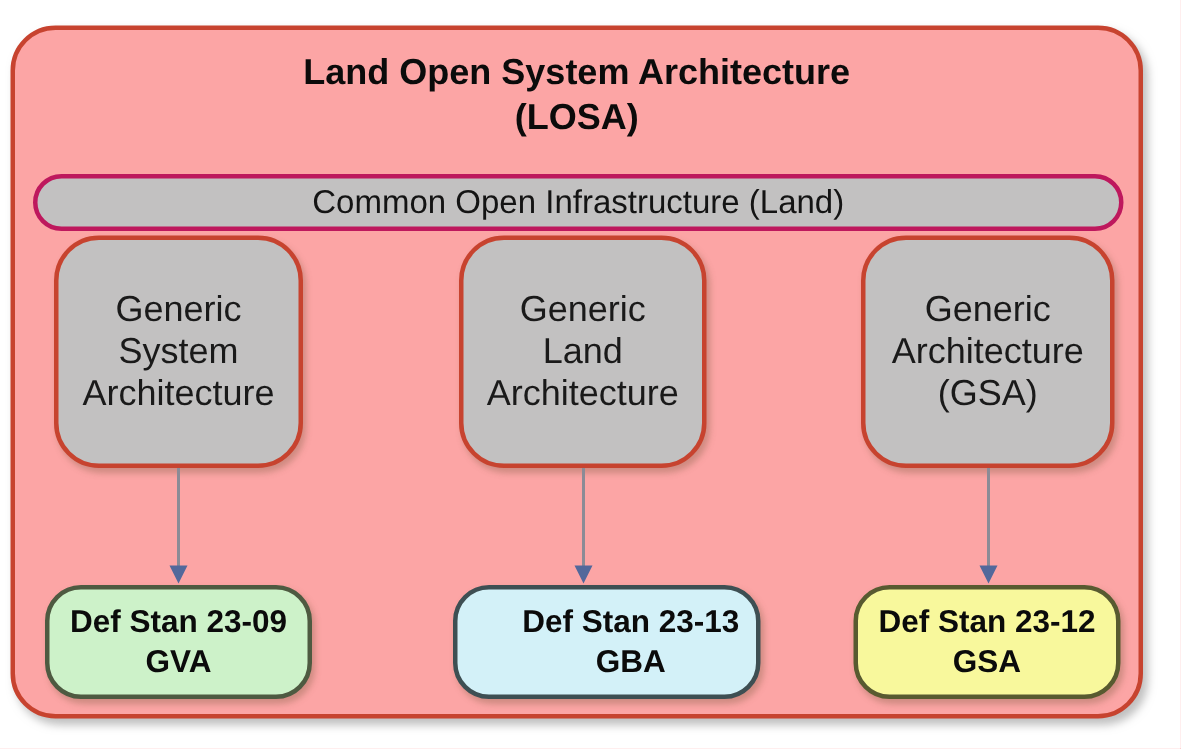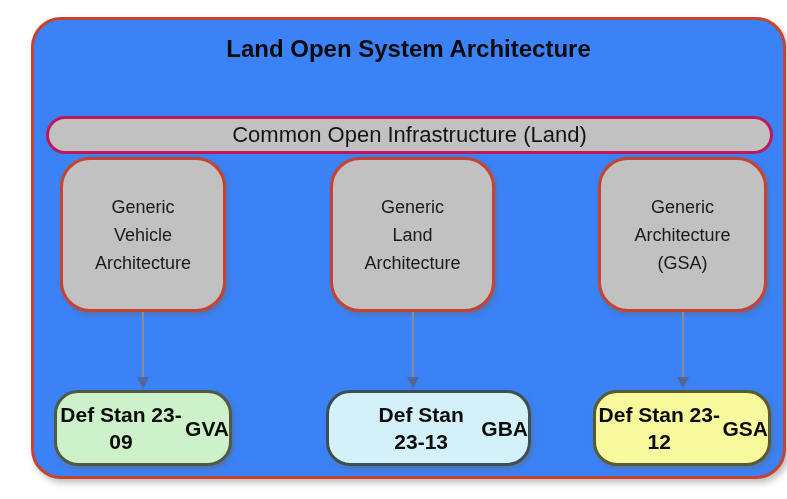"Land Open System Architecture" .outer { background: #3b82f6 -> #fca5a5; left: 31px -> 7px }
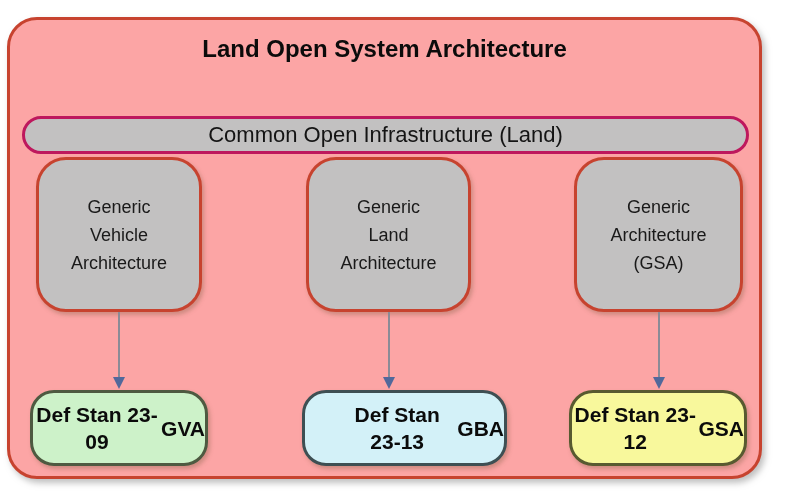"(LOSA)" div { html: none -> <div>(LOSA)</div> }
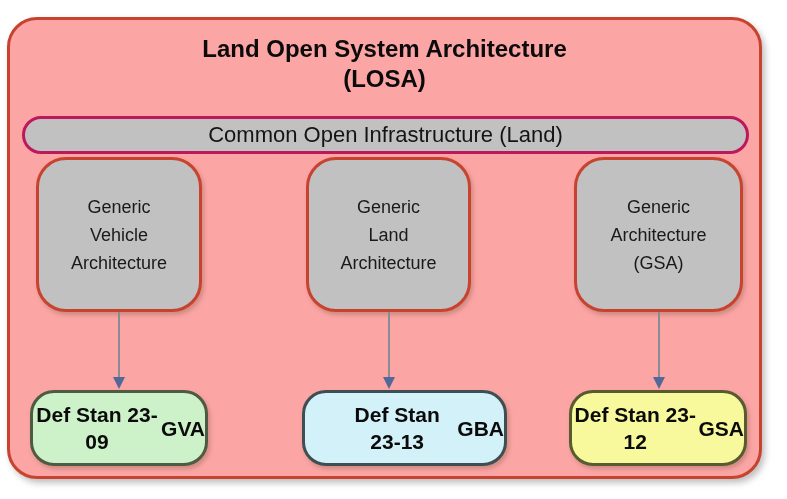"Generic" .arch-box { font-size: 18px -> 24px }
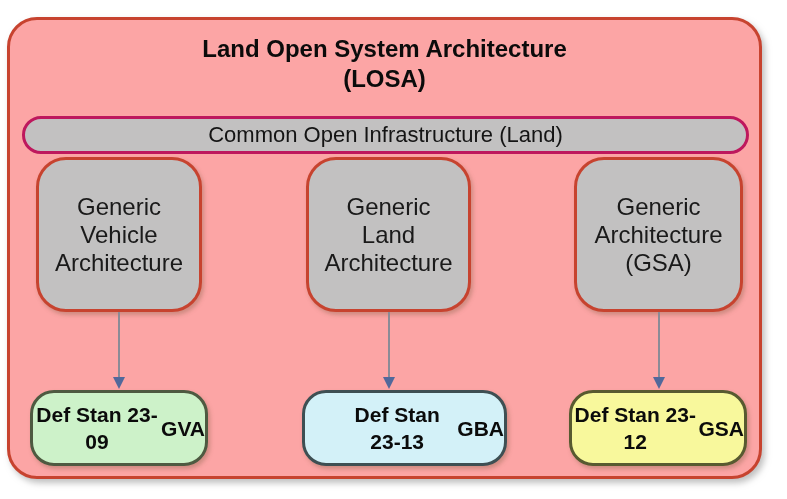"Vehicle" div { text: Vehicle -> System }
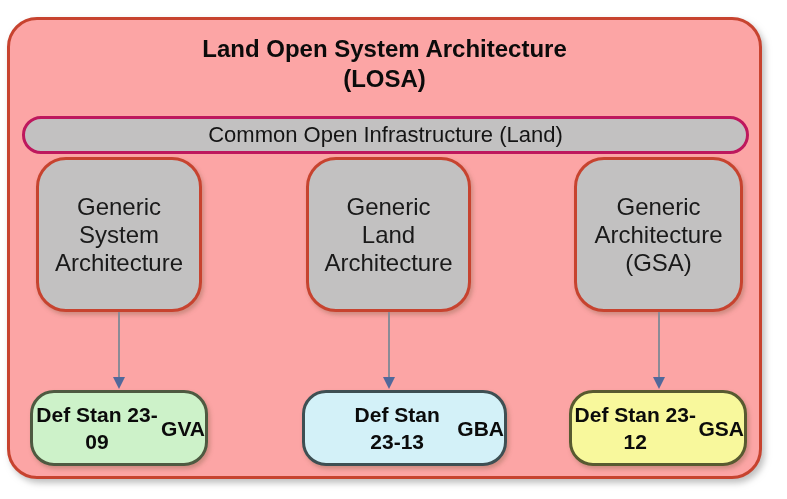"Def Stan 23-09" .std-pill { flex-direction: none -> column }
